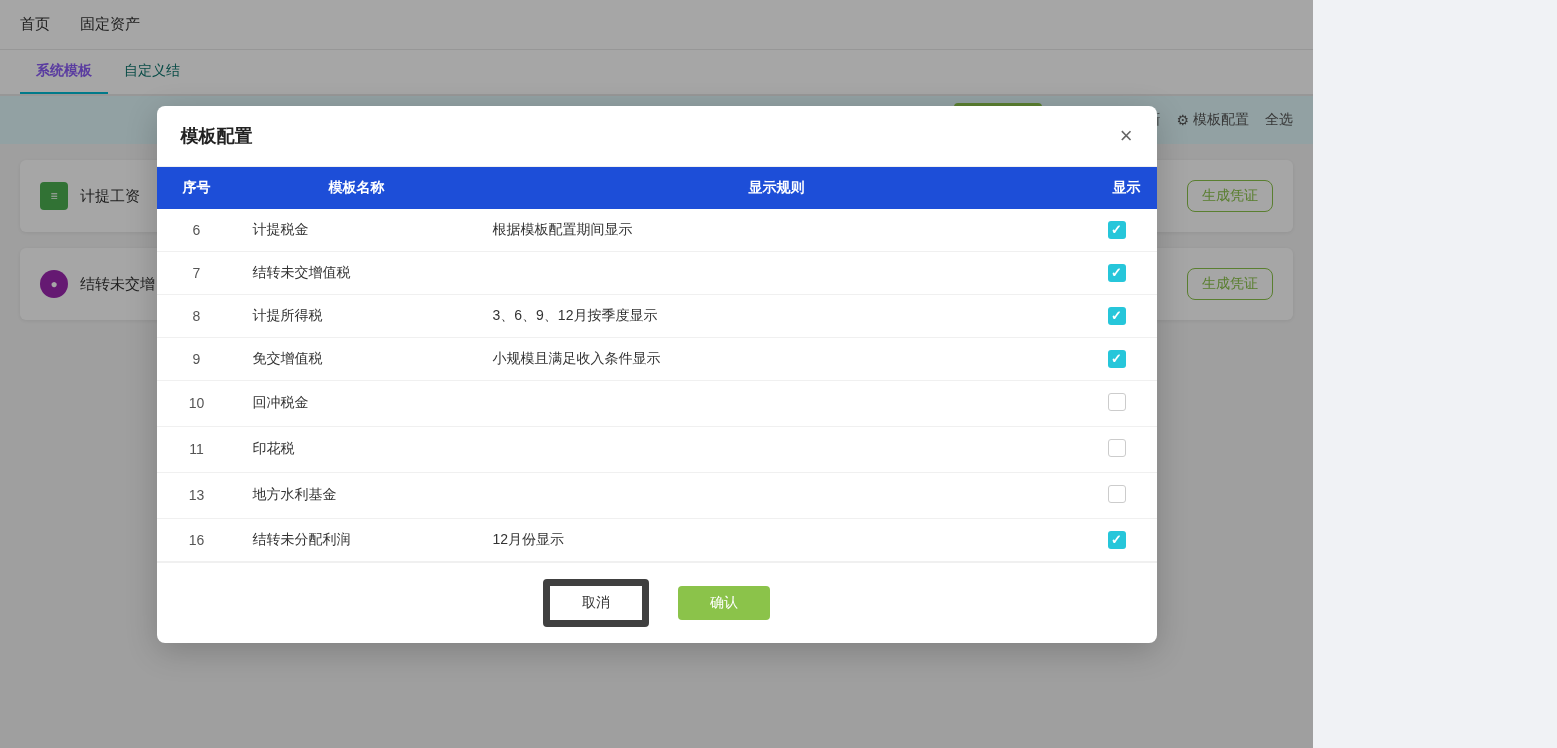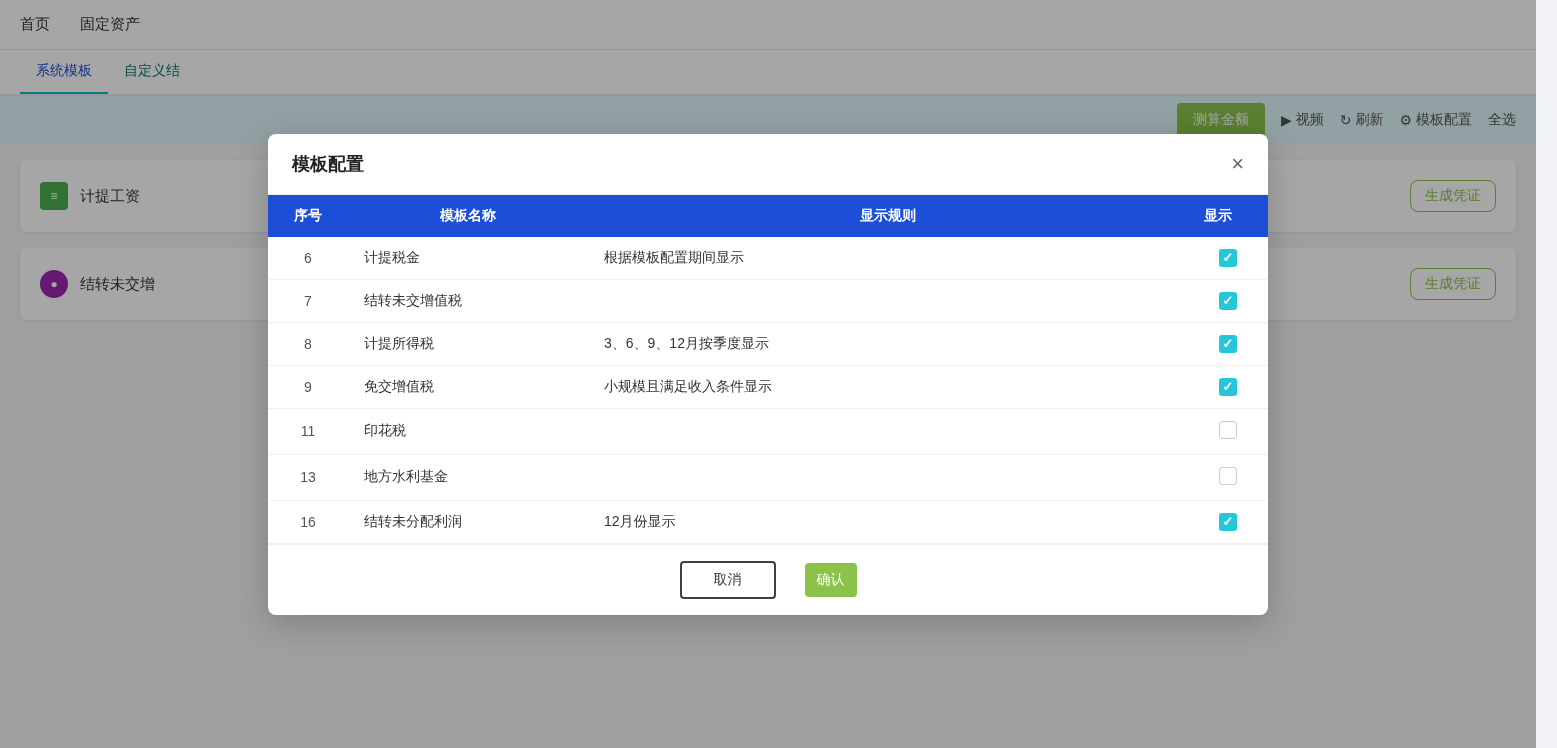"首页" .bg-page { width: 1536px -> 1313px }
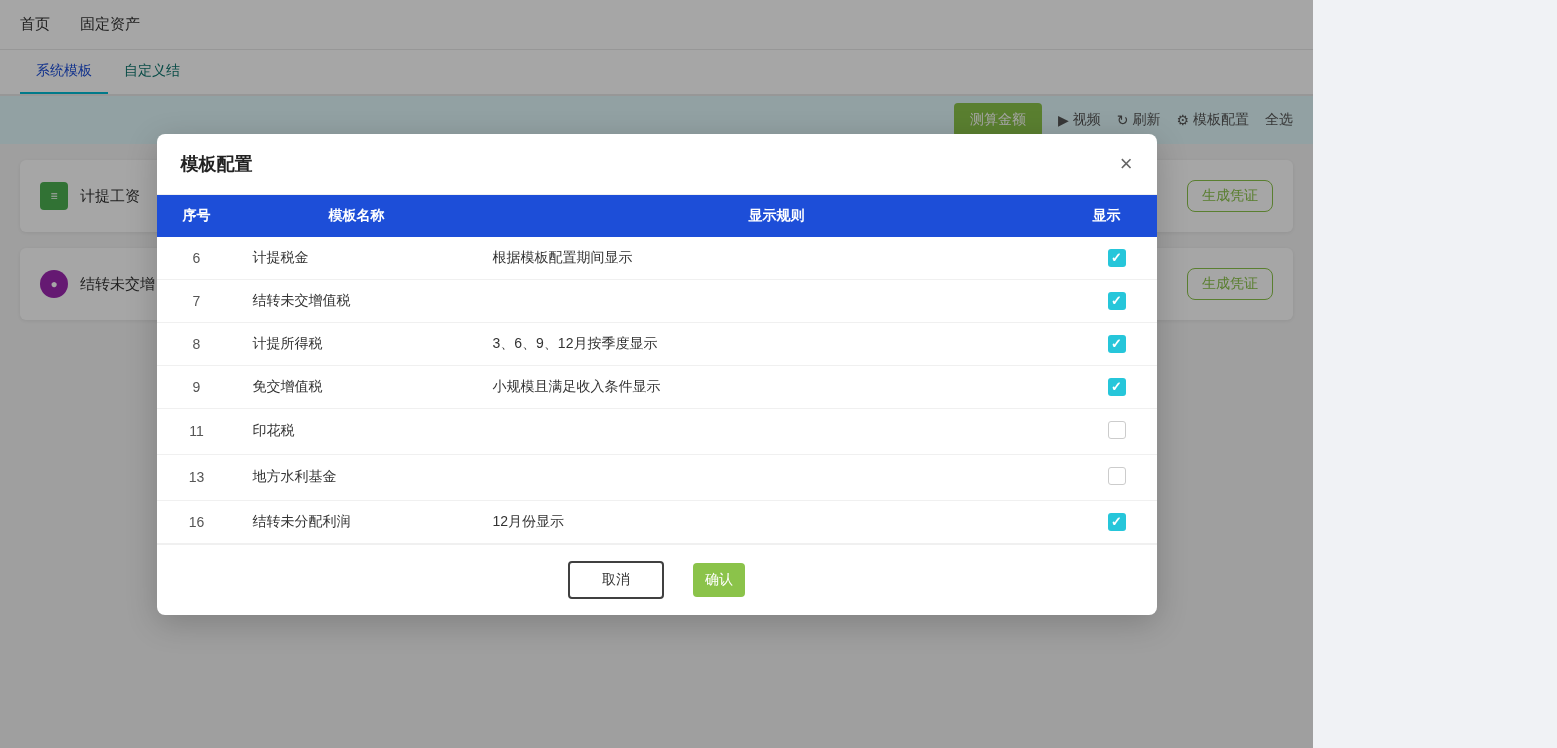"系统模板" .sub-nav-tab.active { color: #1d4ed8 -> #8b5cf6; font-weight: none -> bold }
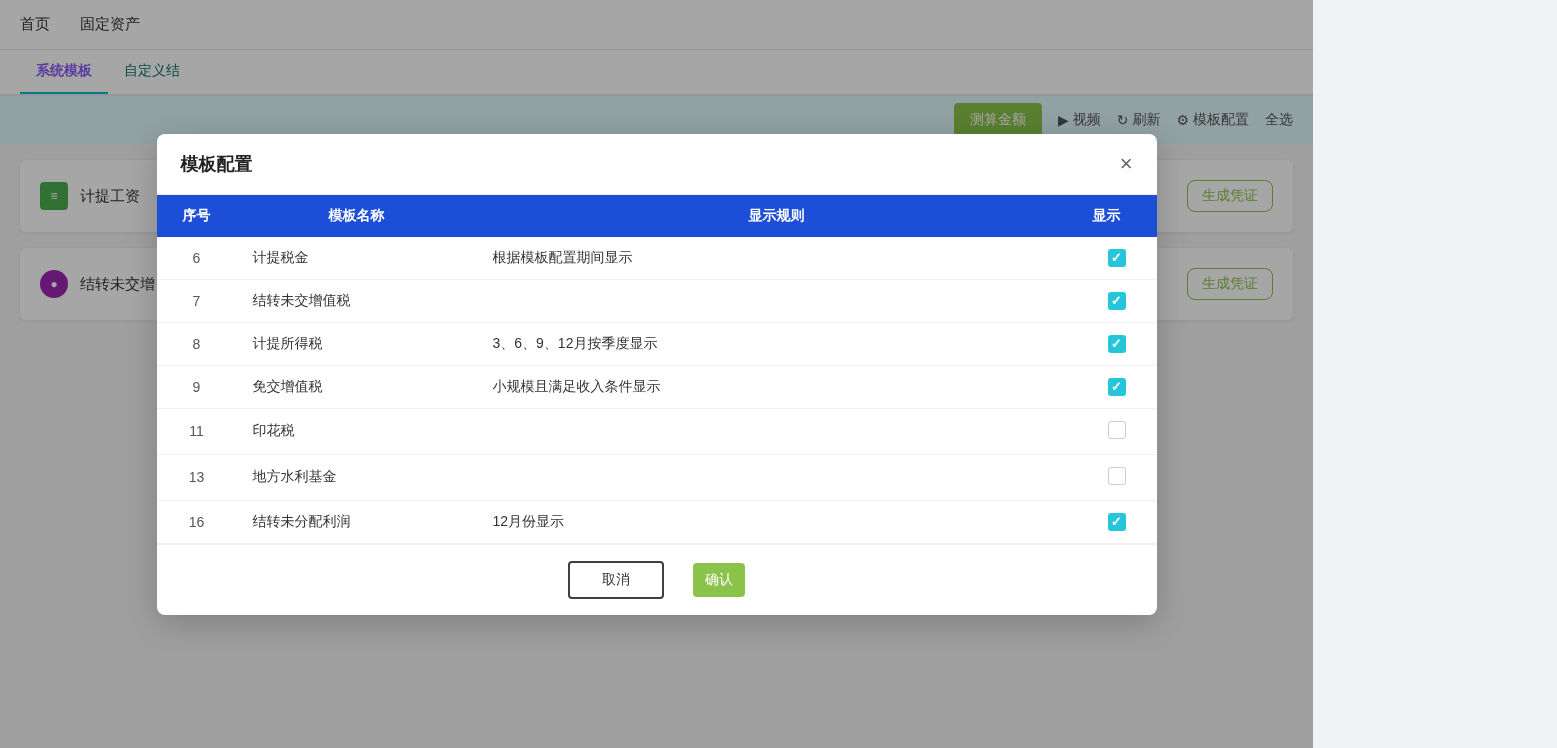"显示" .config-table thead th:last-child { text-align: left -> right }
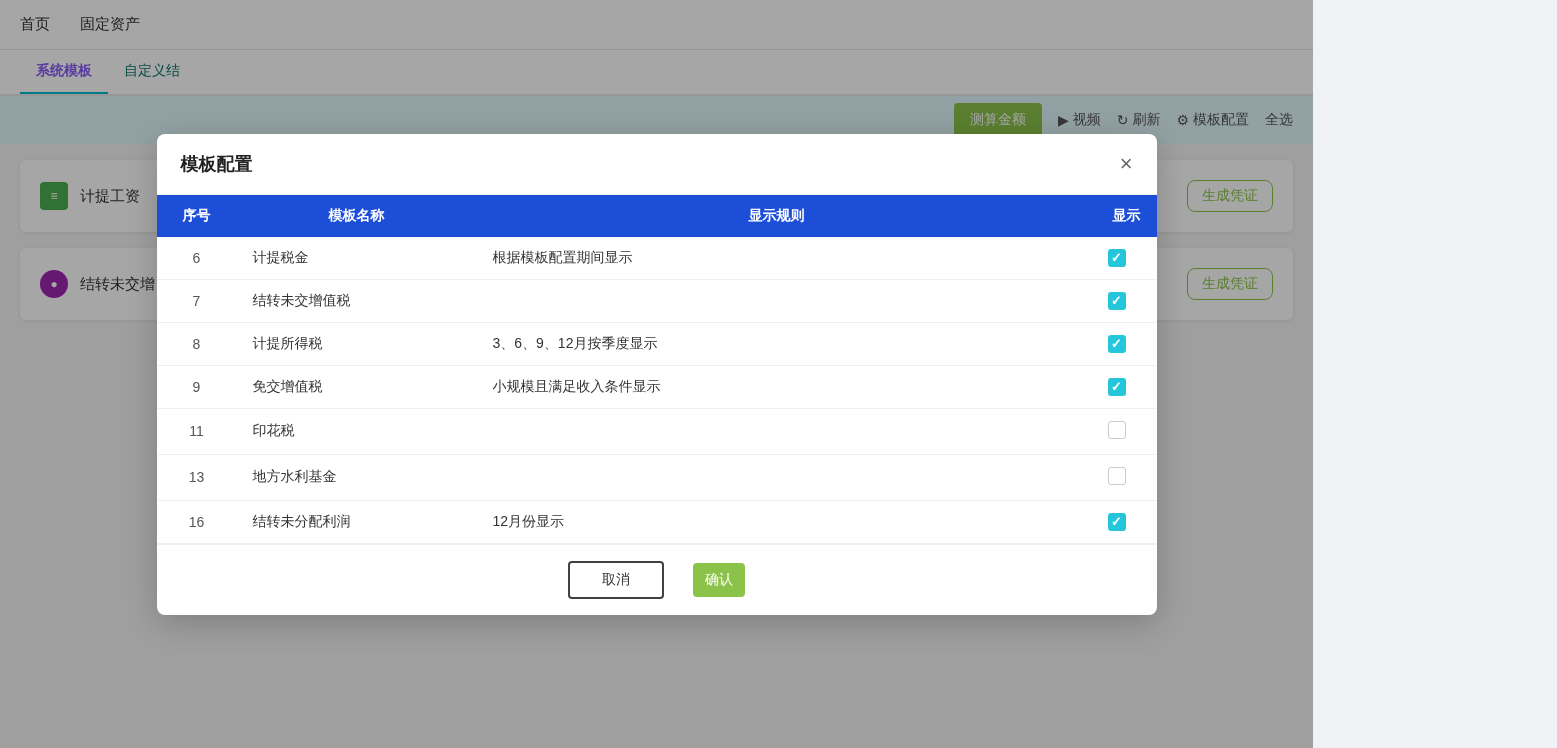"10" tr { html: none -> <tr> <td>10</td> <td>回冲税金</td> <td></td> <td><span></span></td> </tr> }
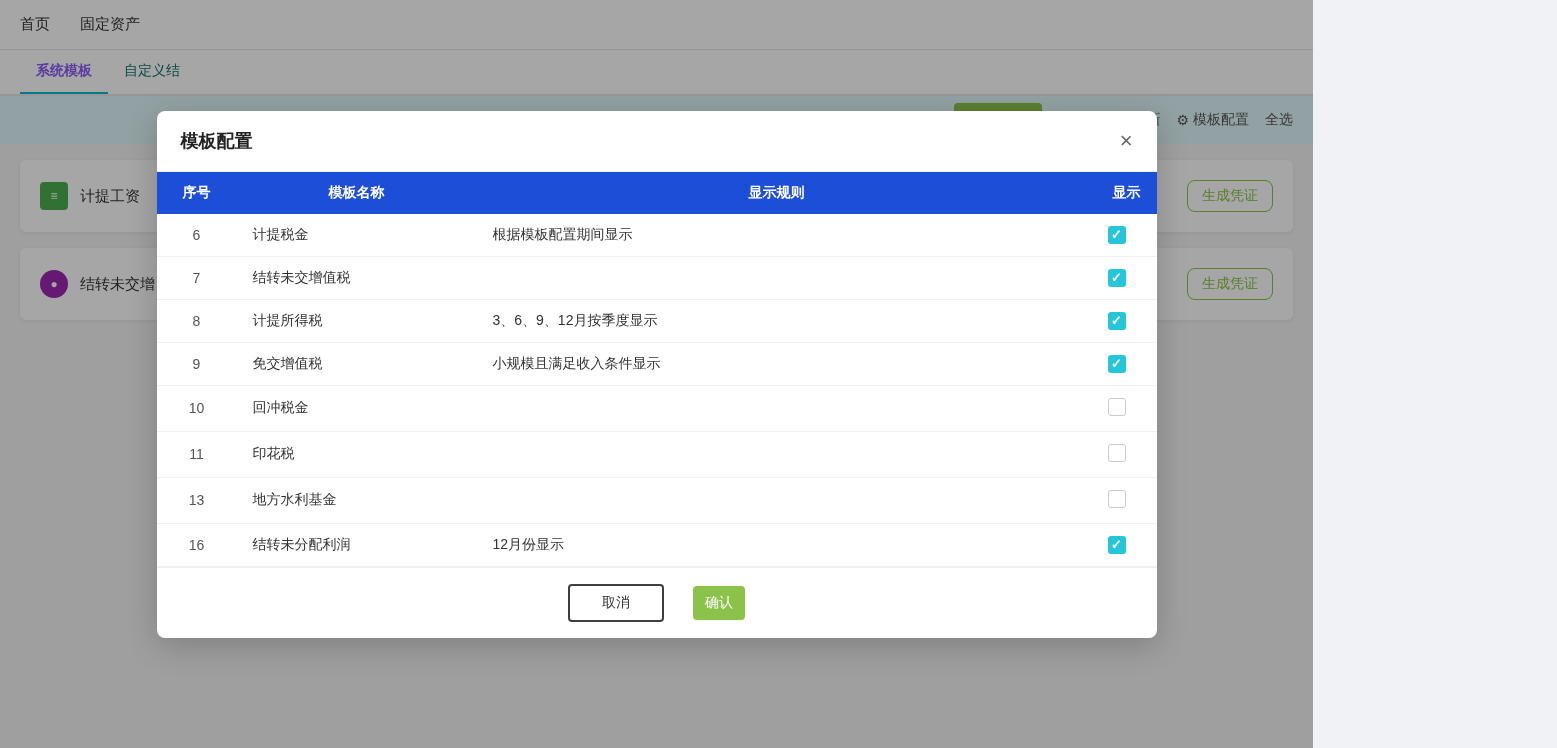"取消" .btn-cancel { border: 2px solid #404040 -> 7px solid #404040 }
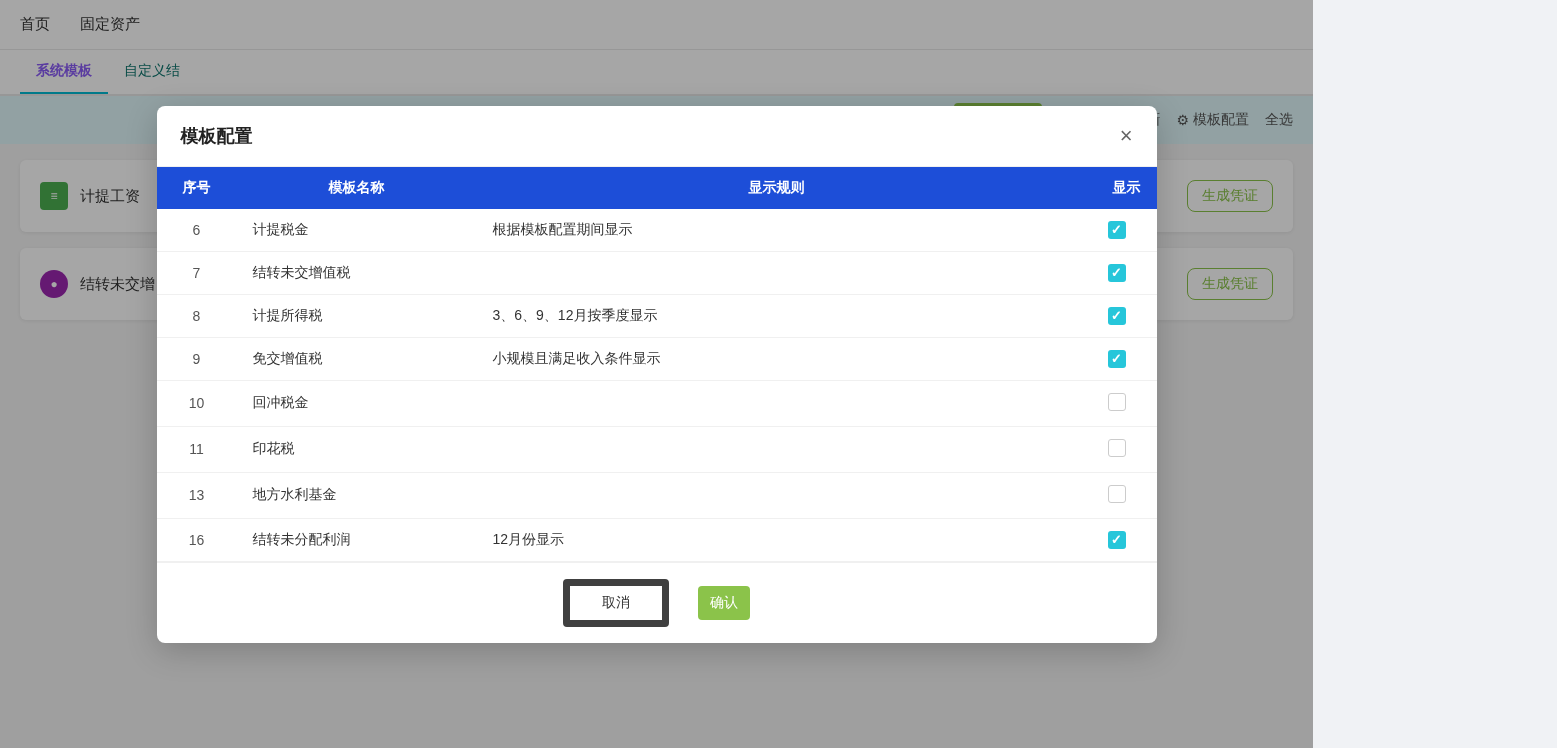"确认" .btn-confirm { padding: 8px 12px -> 8px 32px }
